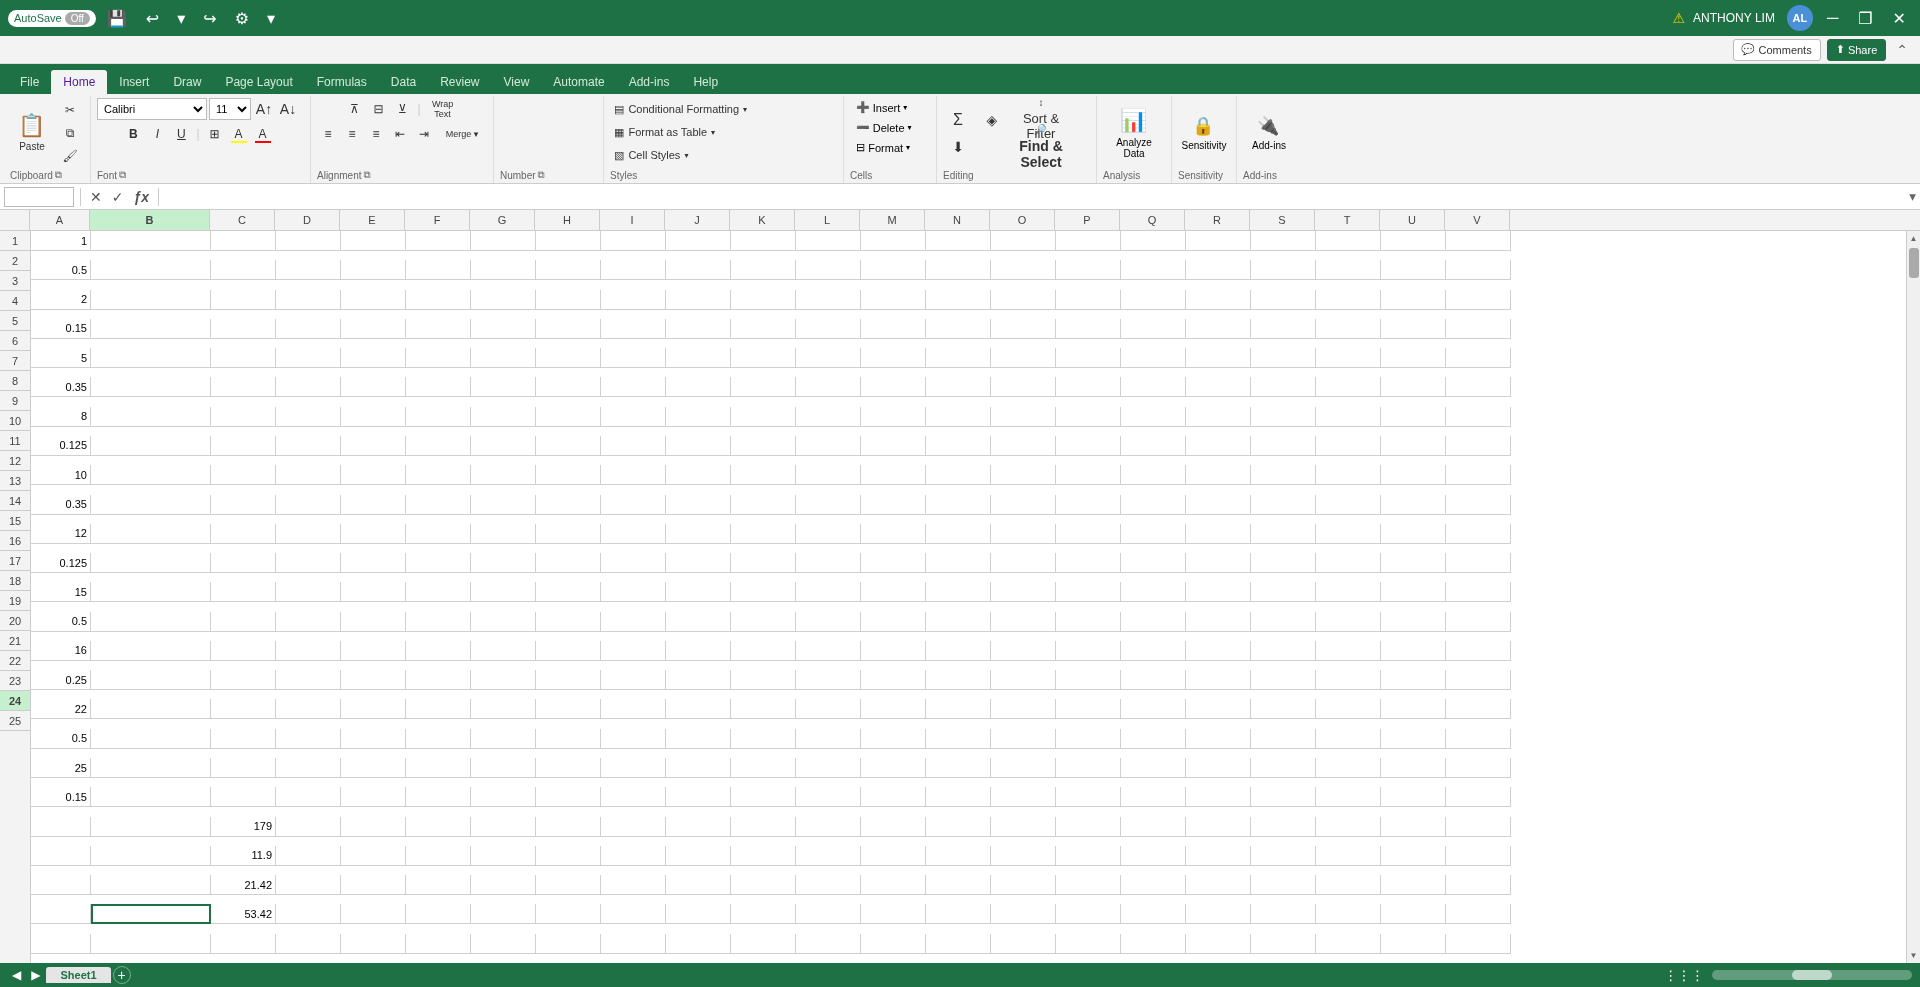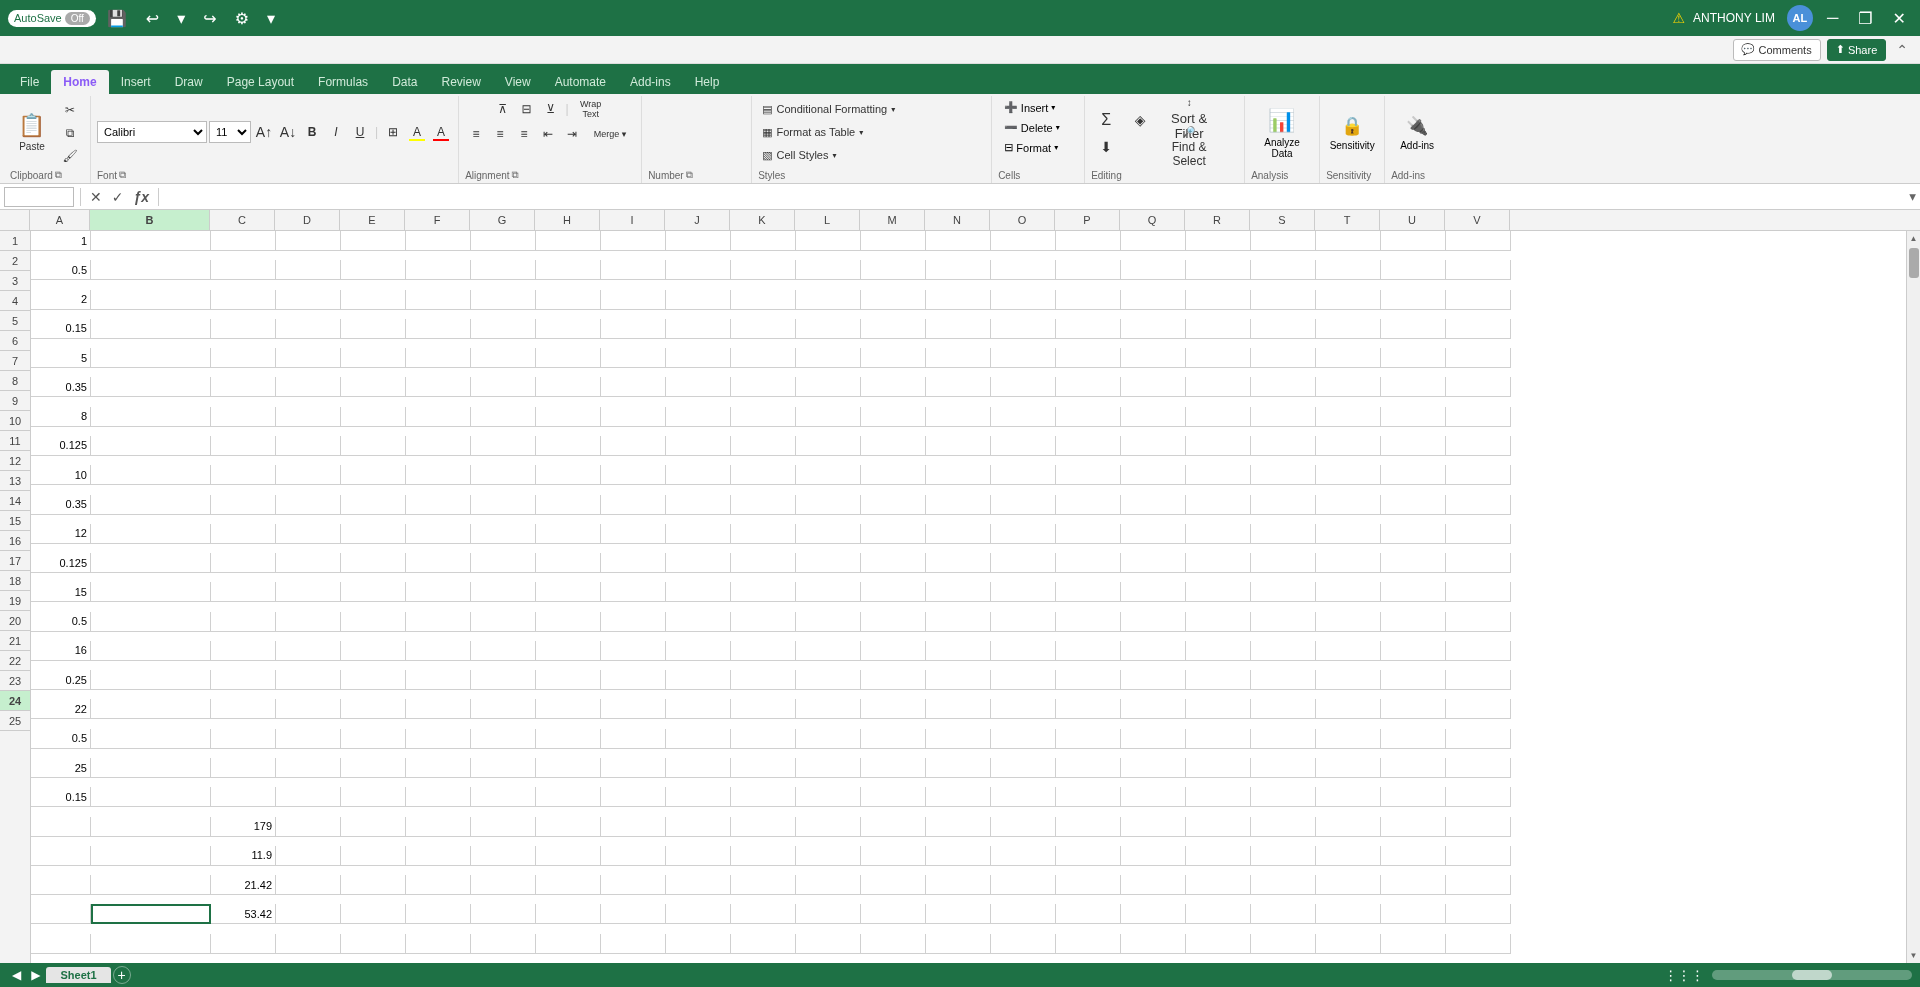"Home" .ribbon-tab.active { color: #8b5cf6 -> #4c1d95; font-weight: 700 -> 400 }
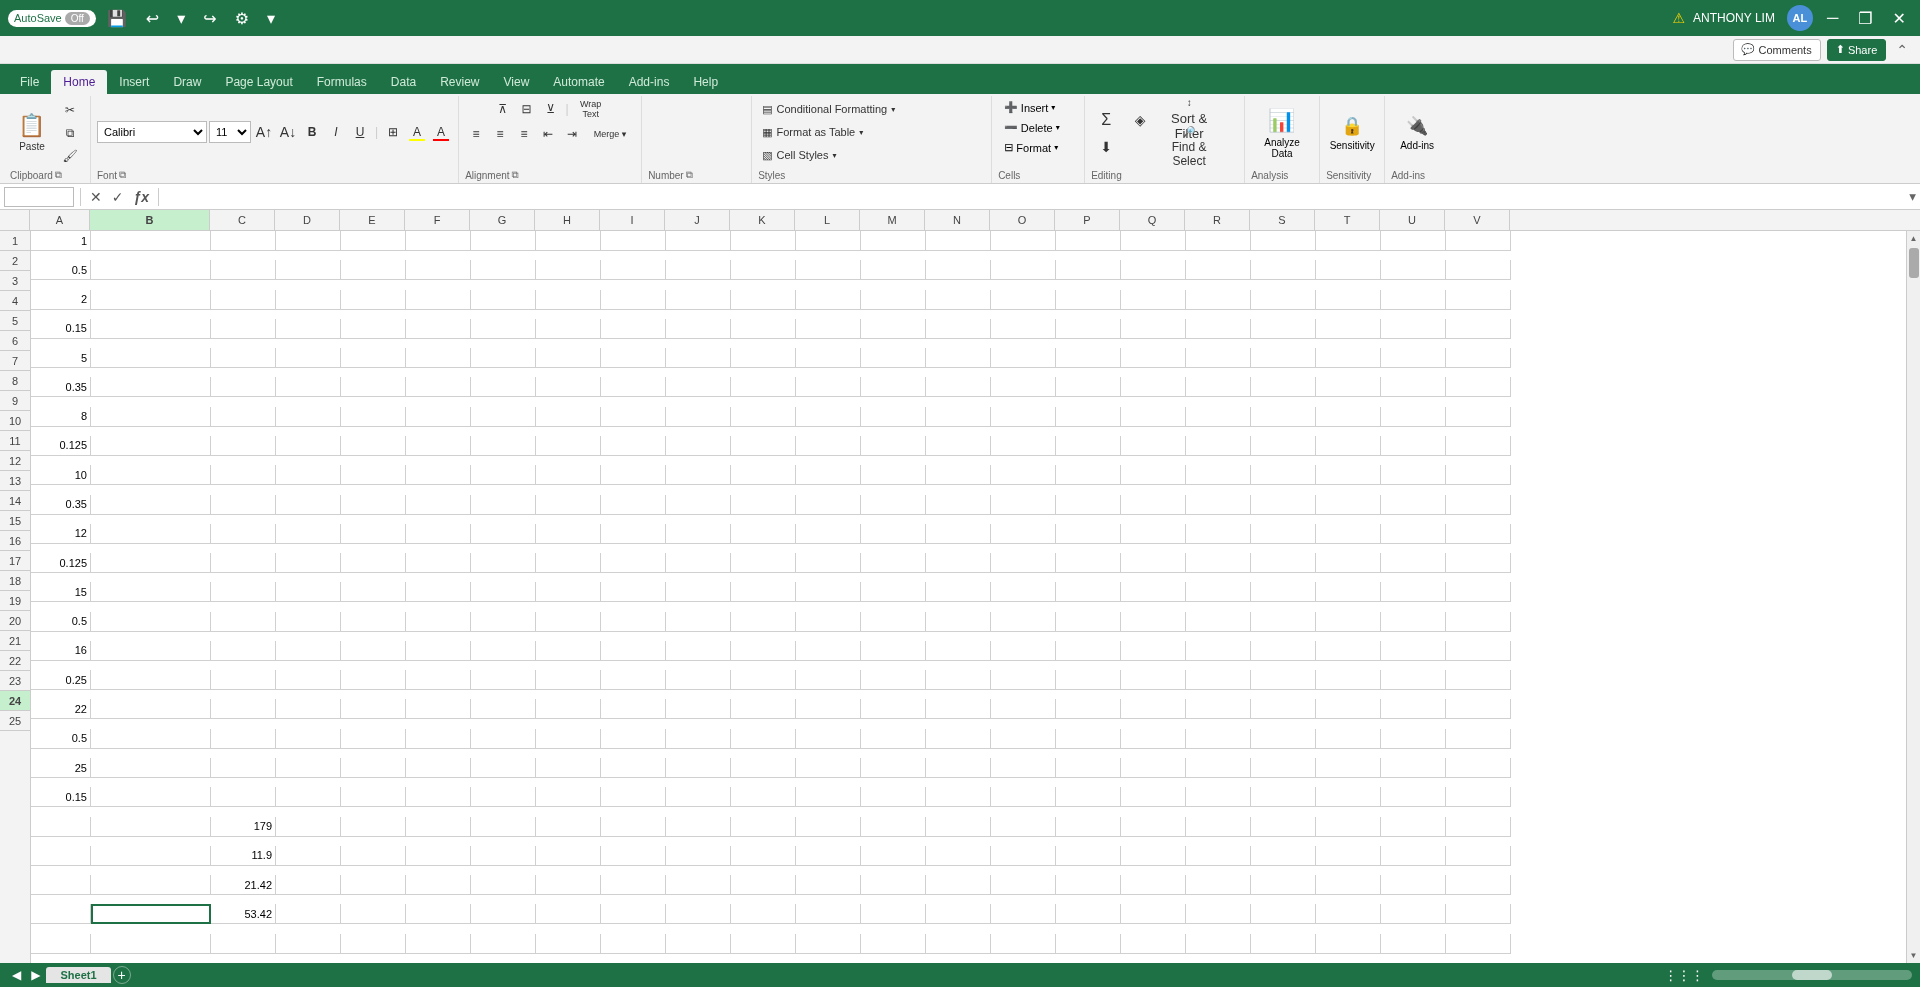"Calibri" div.ribbon-group-content { flex-direction: row -> column }
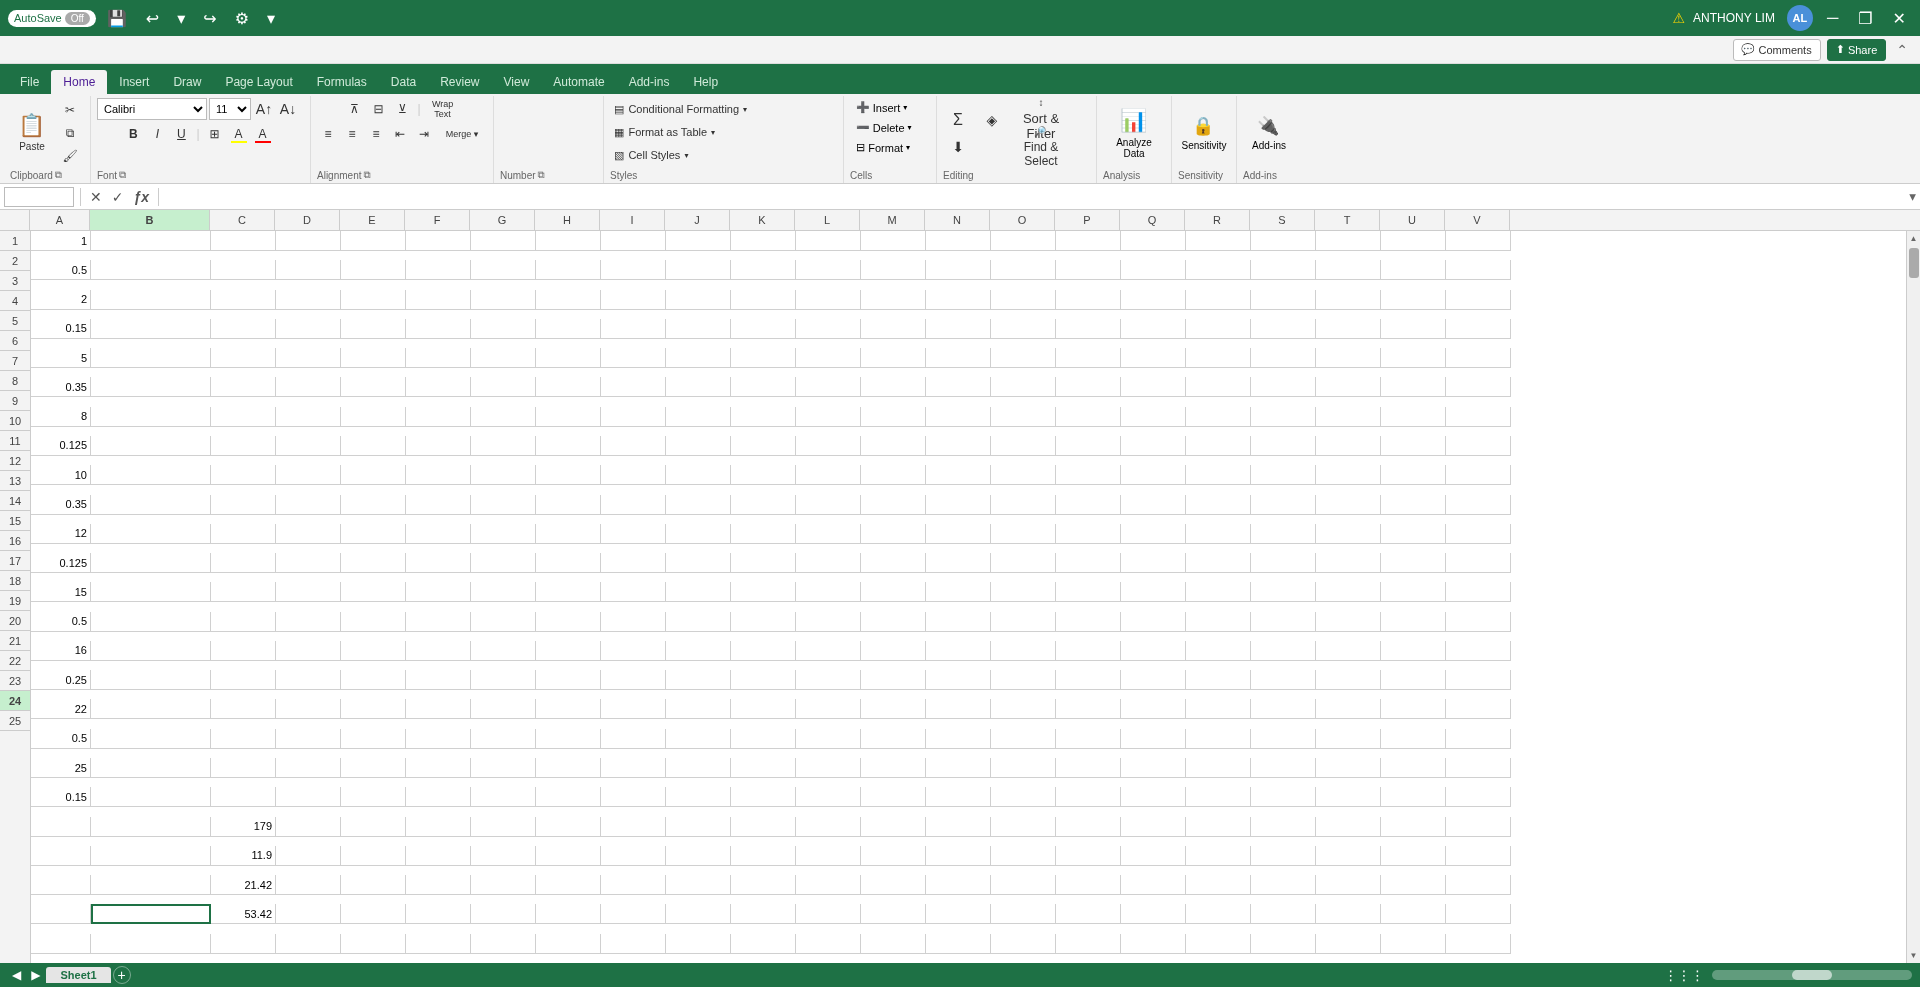"Find & Select" span { font-size: 12px -> 14px; font-weight: none -> bold }
